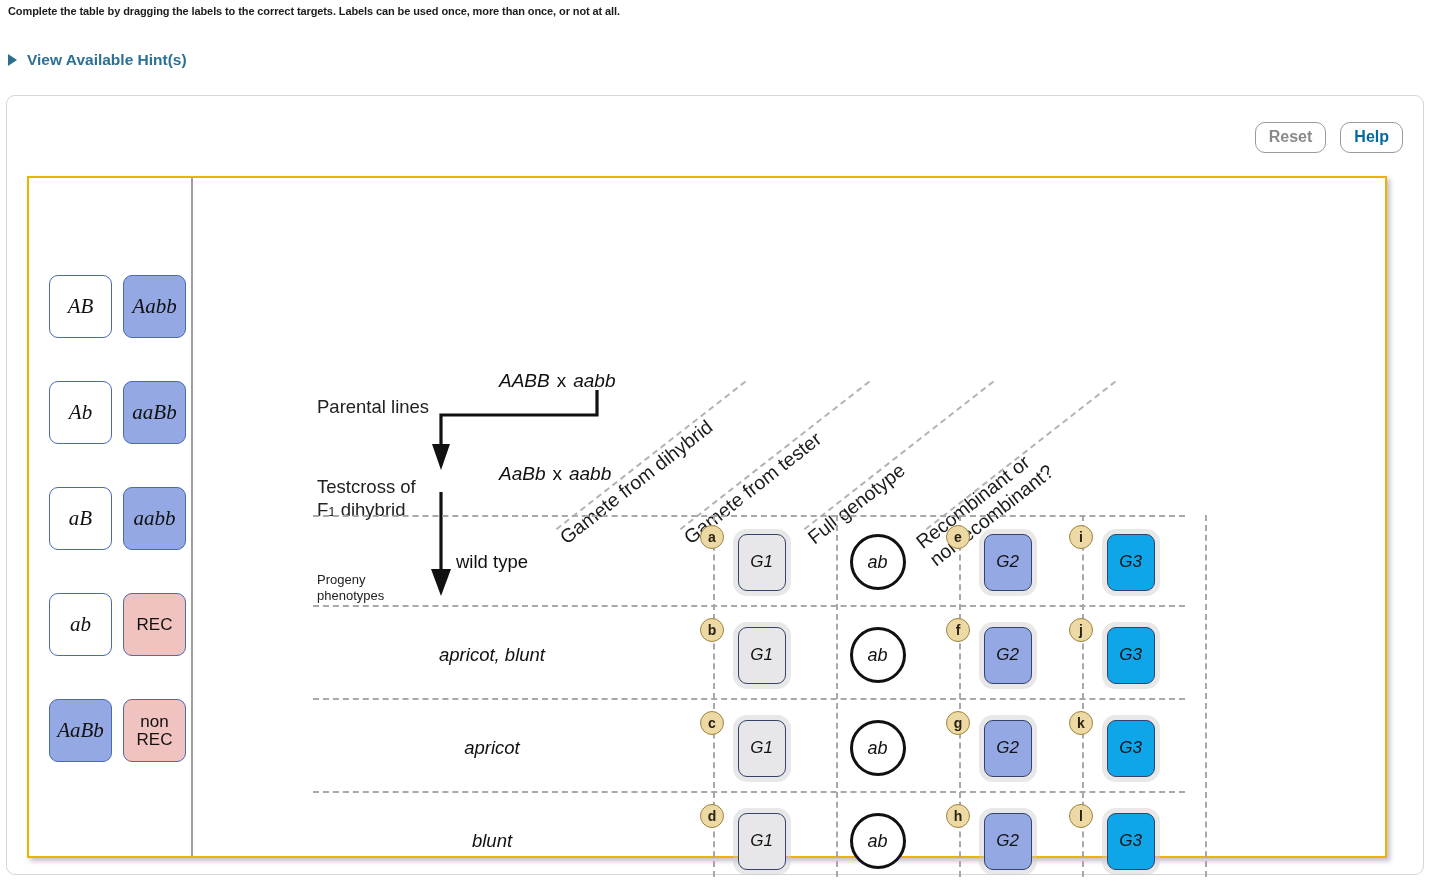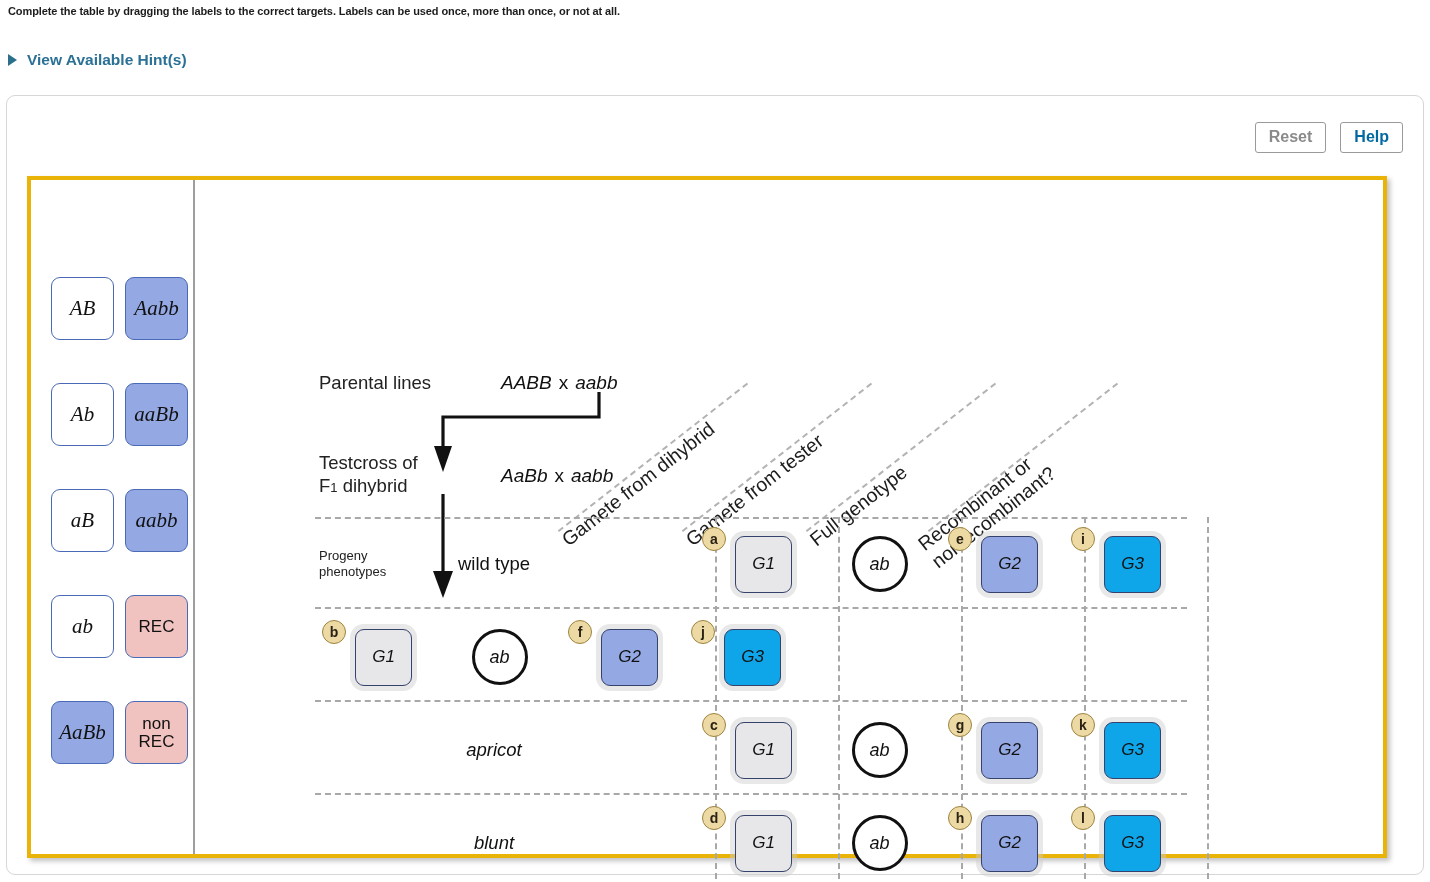"Reset" .btn { border-radius: 3px -> 10px }
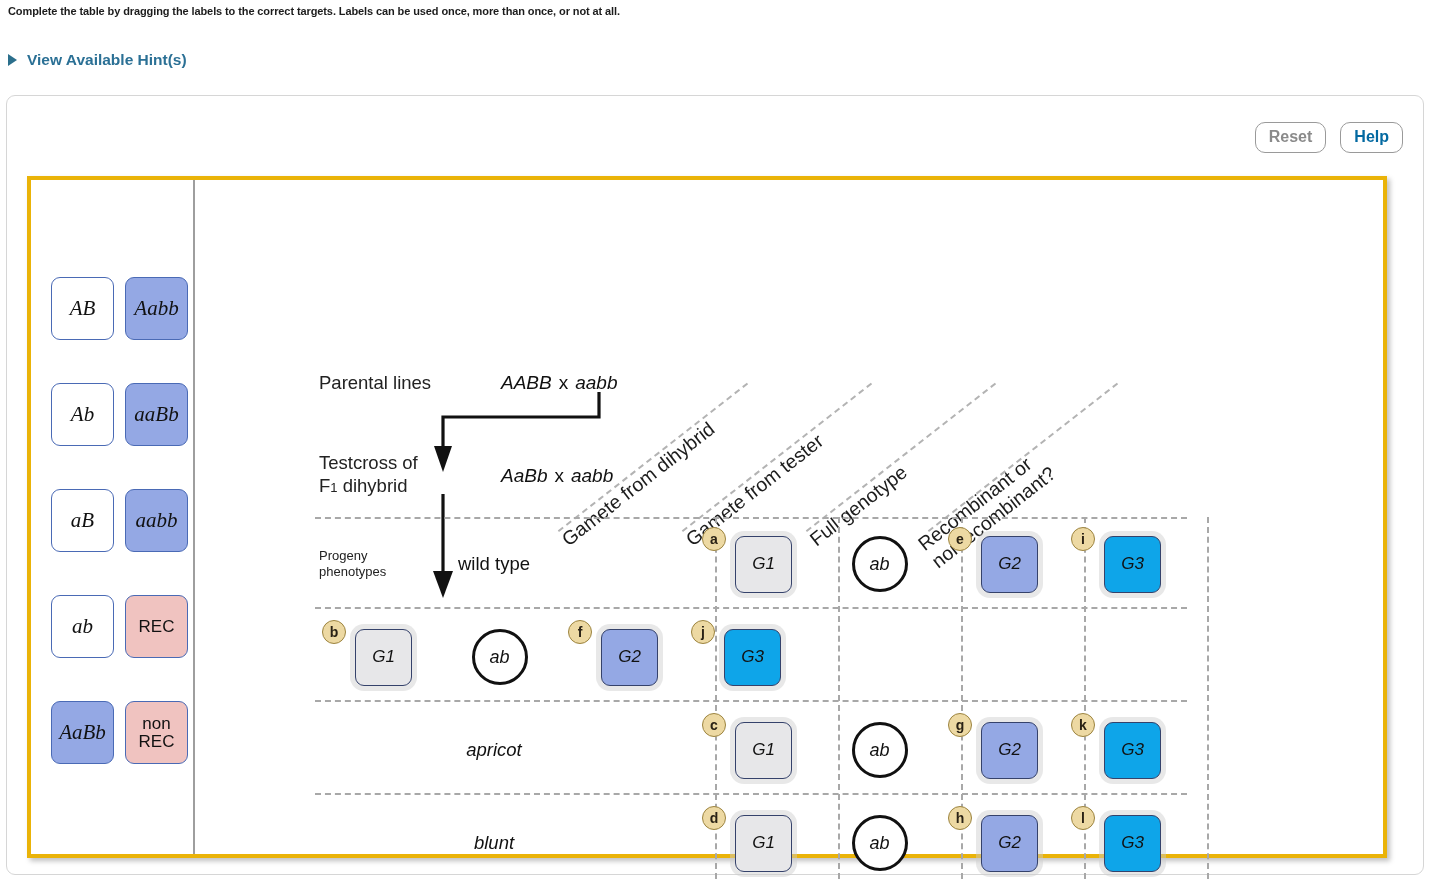"AB" .surface { border: 4px solid #eab308 -> 2px solid #eab308 }
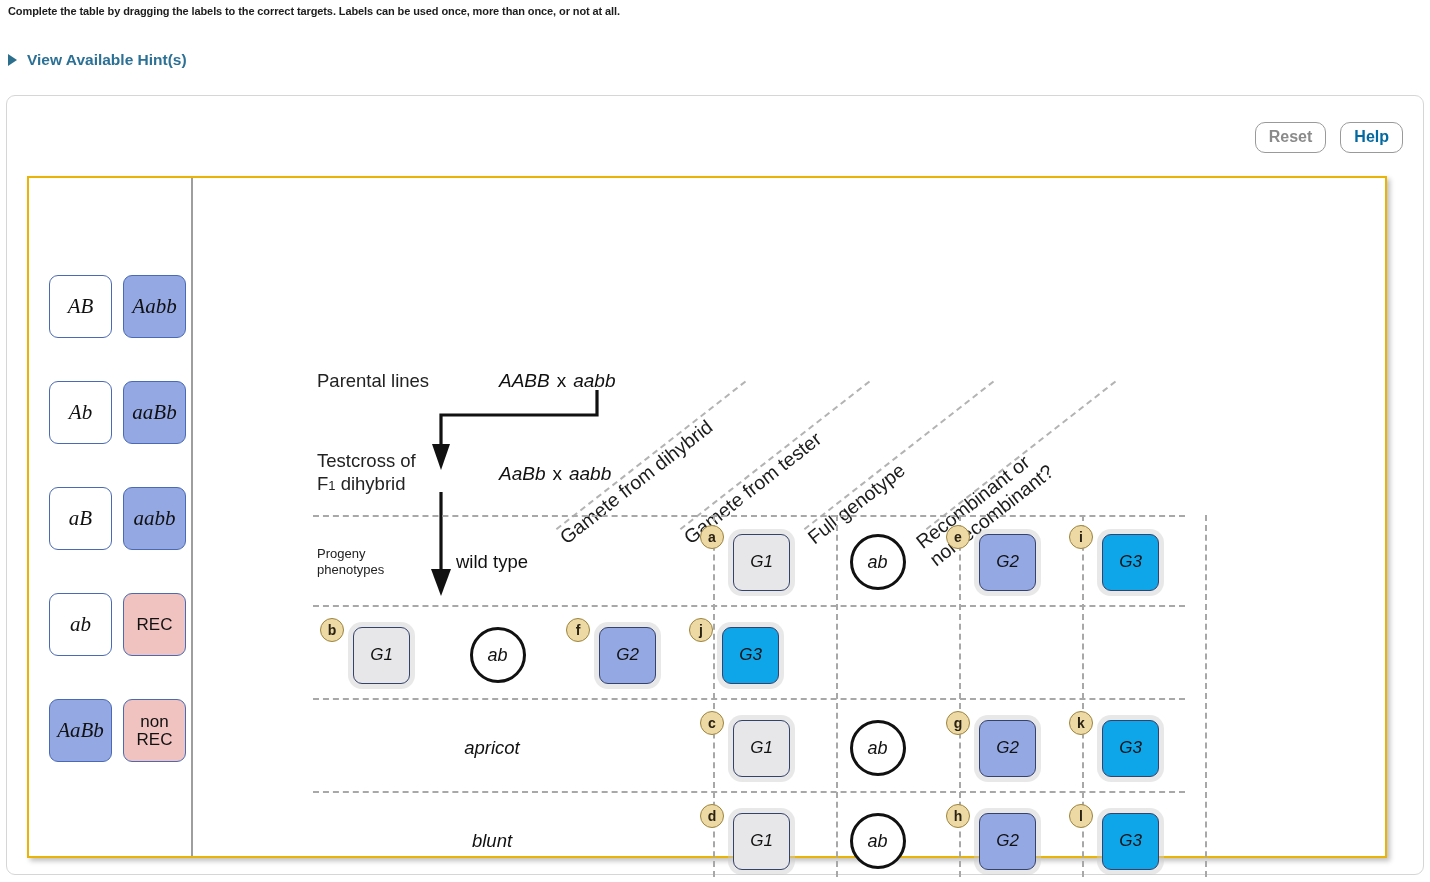"Parental lines" .cross { margin-top: none -> 26px }
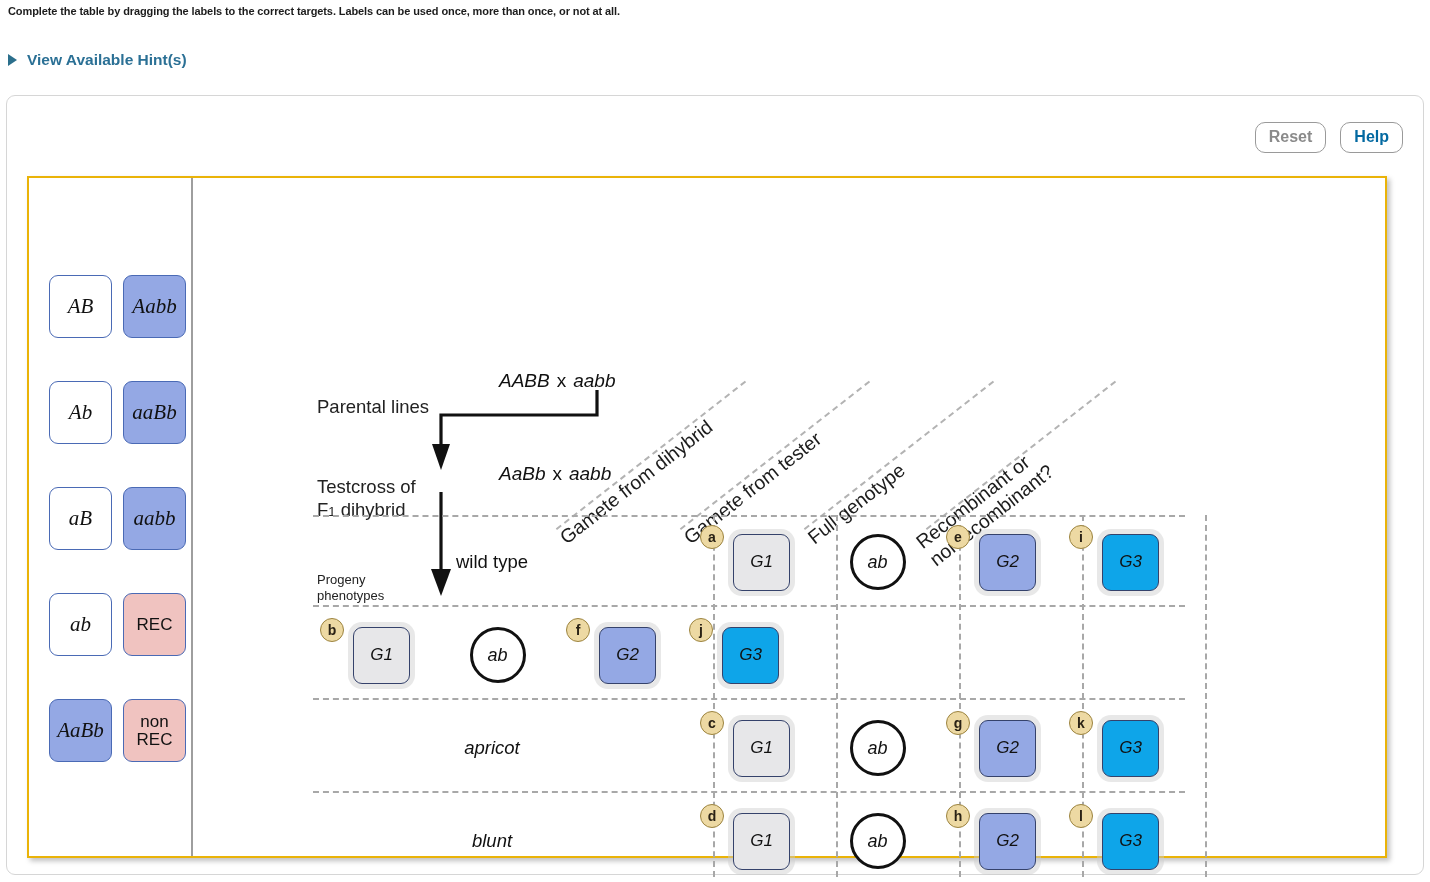"G1" .target { width: 57px -> 48px }
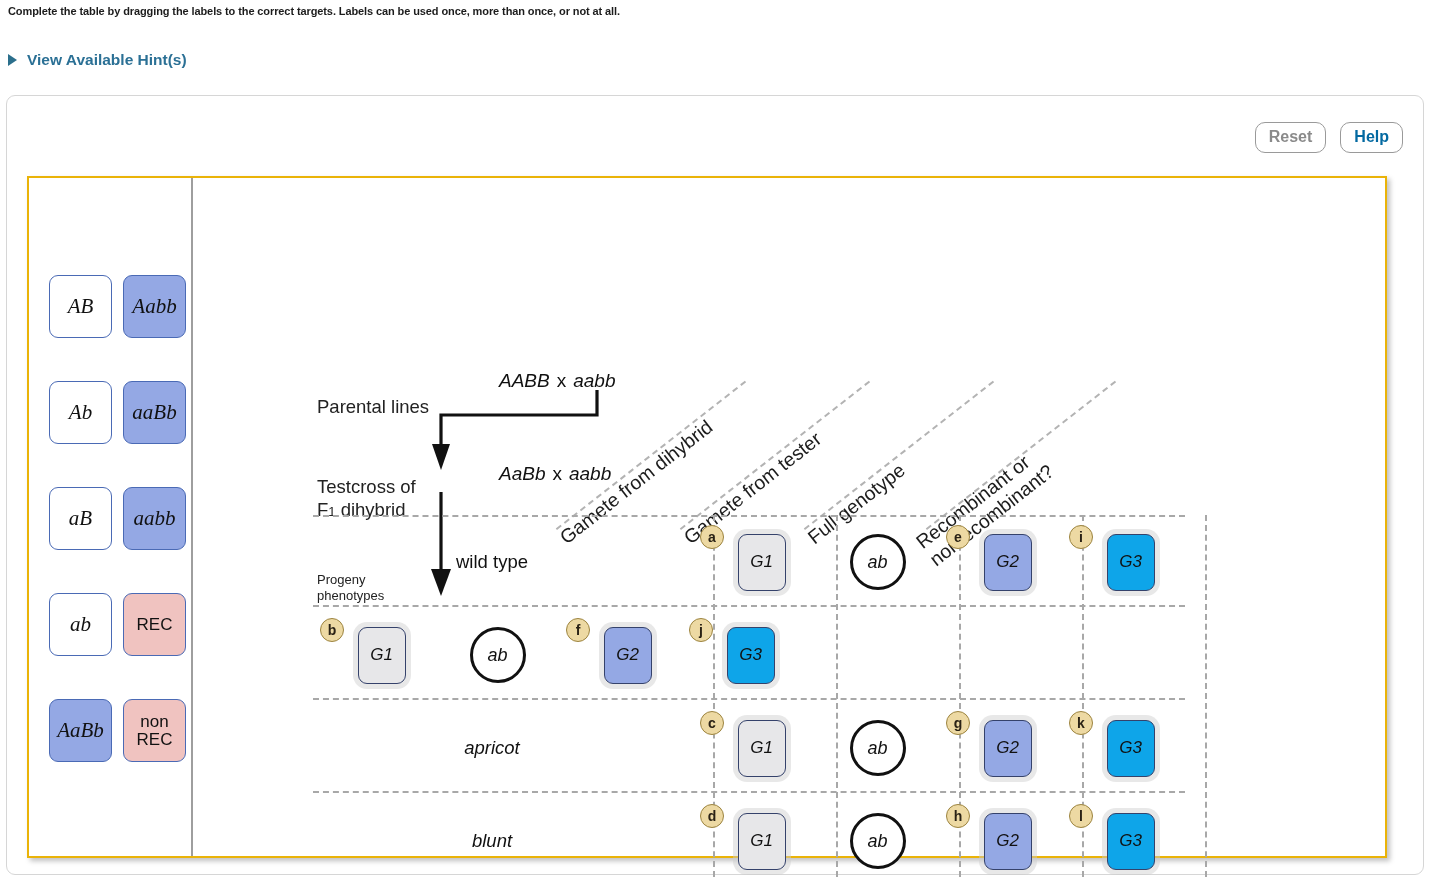"apricot, blunt" div.pheno { html: none -> <div>apricot, blunt</div> }
